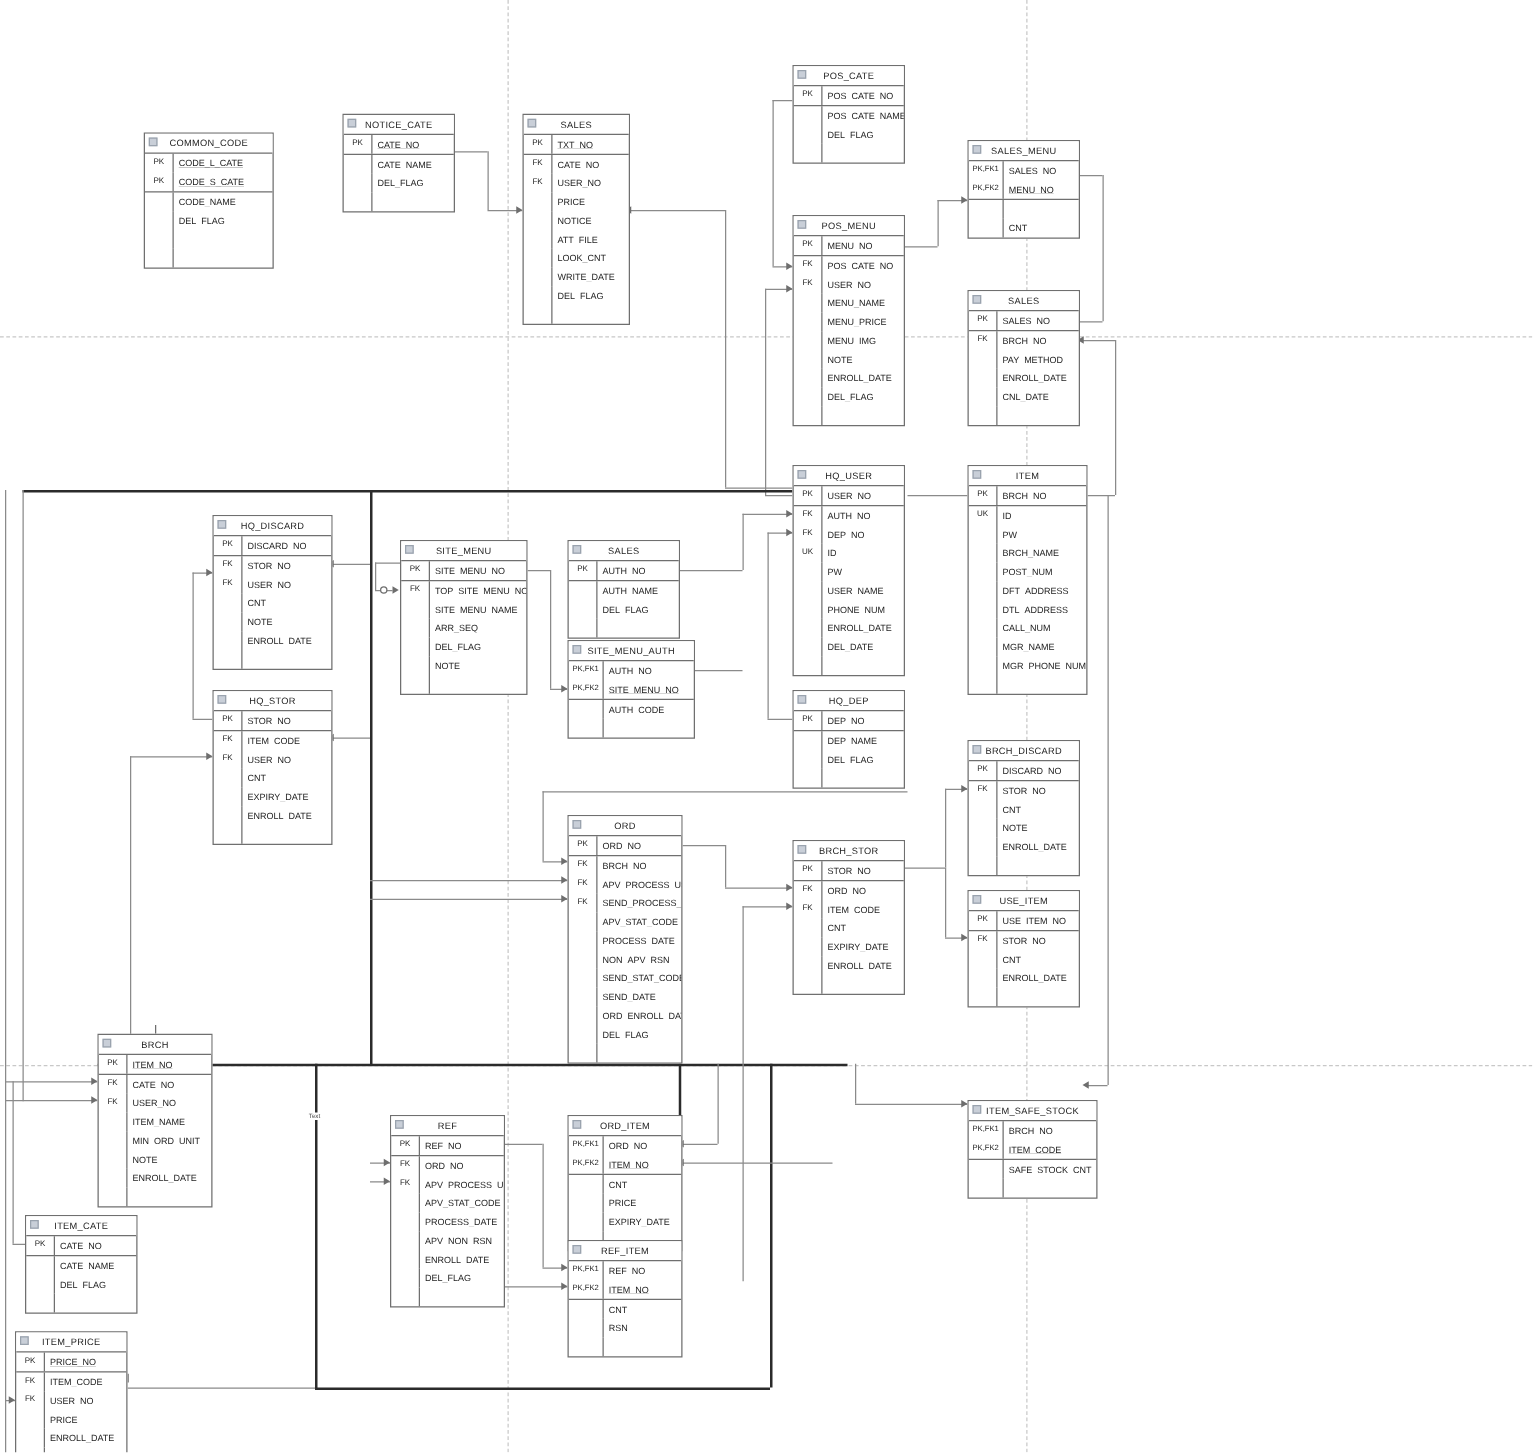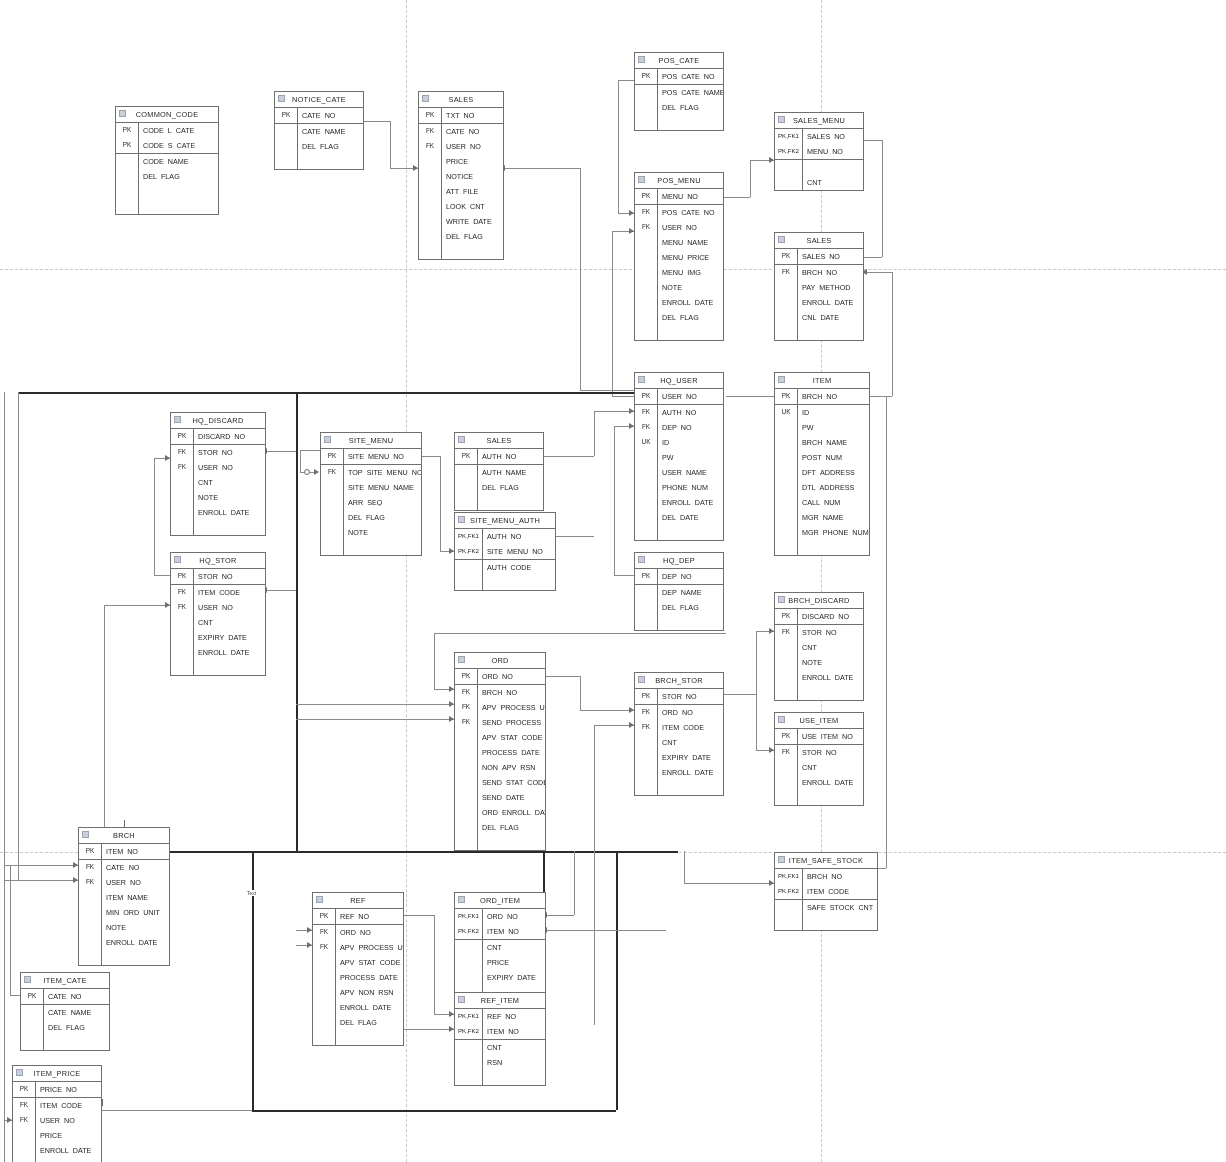"ITEM_SAFE_STOCK" div.tbl { top: 852px -> 880px }
